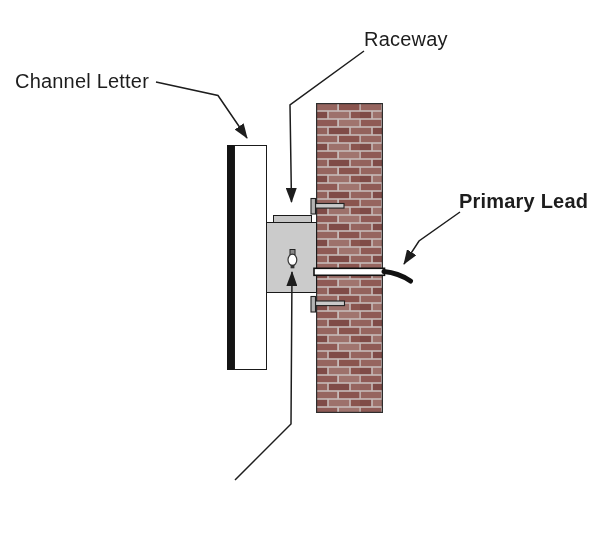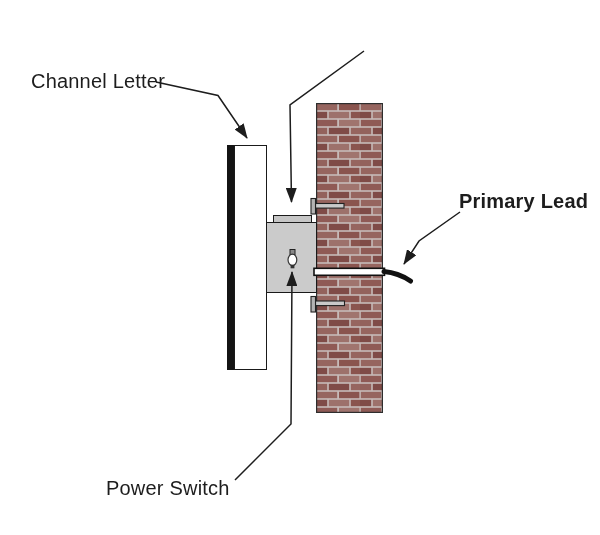"Raceway" div.label { html: none -> <div>Raceway</div> }
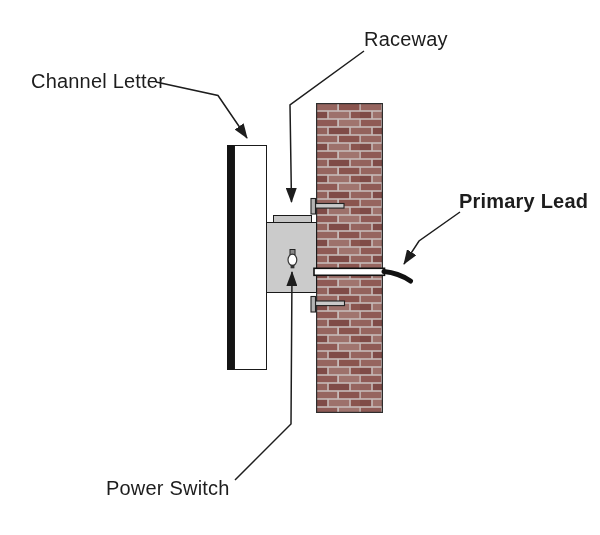"Channel Letter" .lbl-channel-letter { margin-left: 16px -> none }
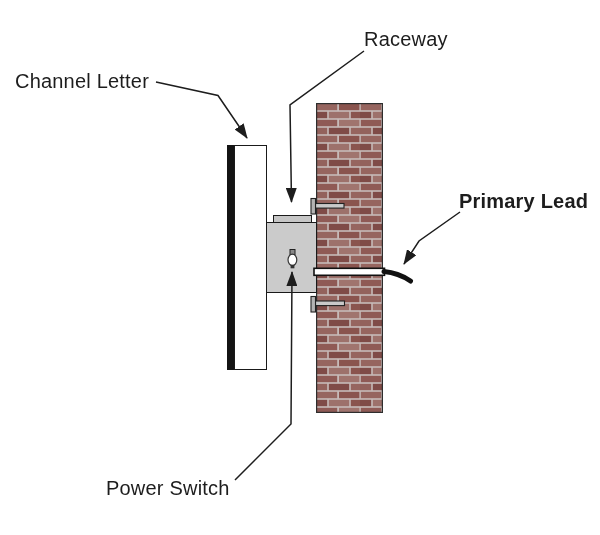"Power Switch" div.label { html: <div>Power Switch</div> -> none }
